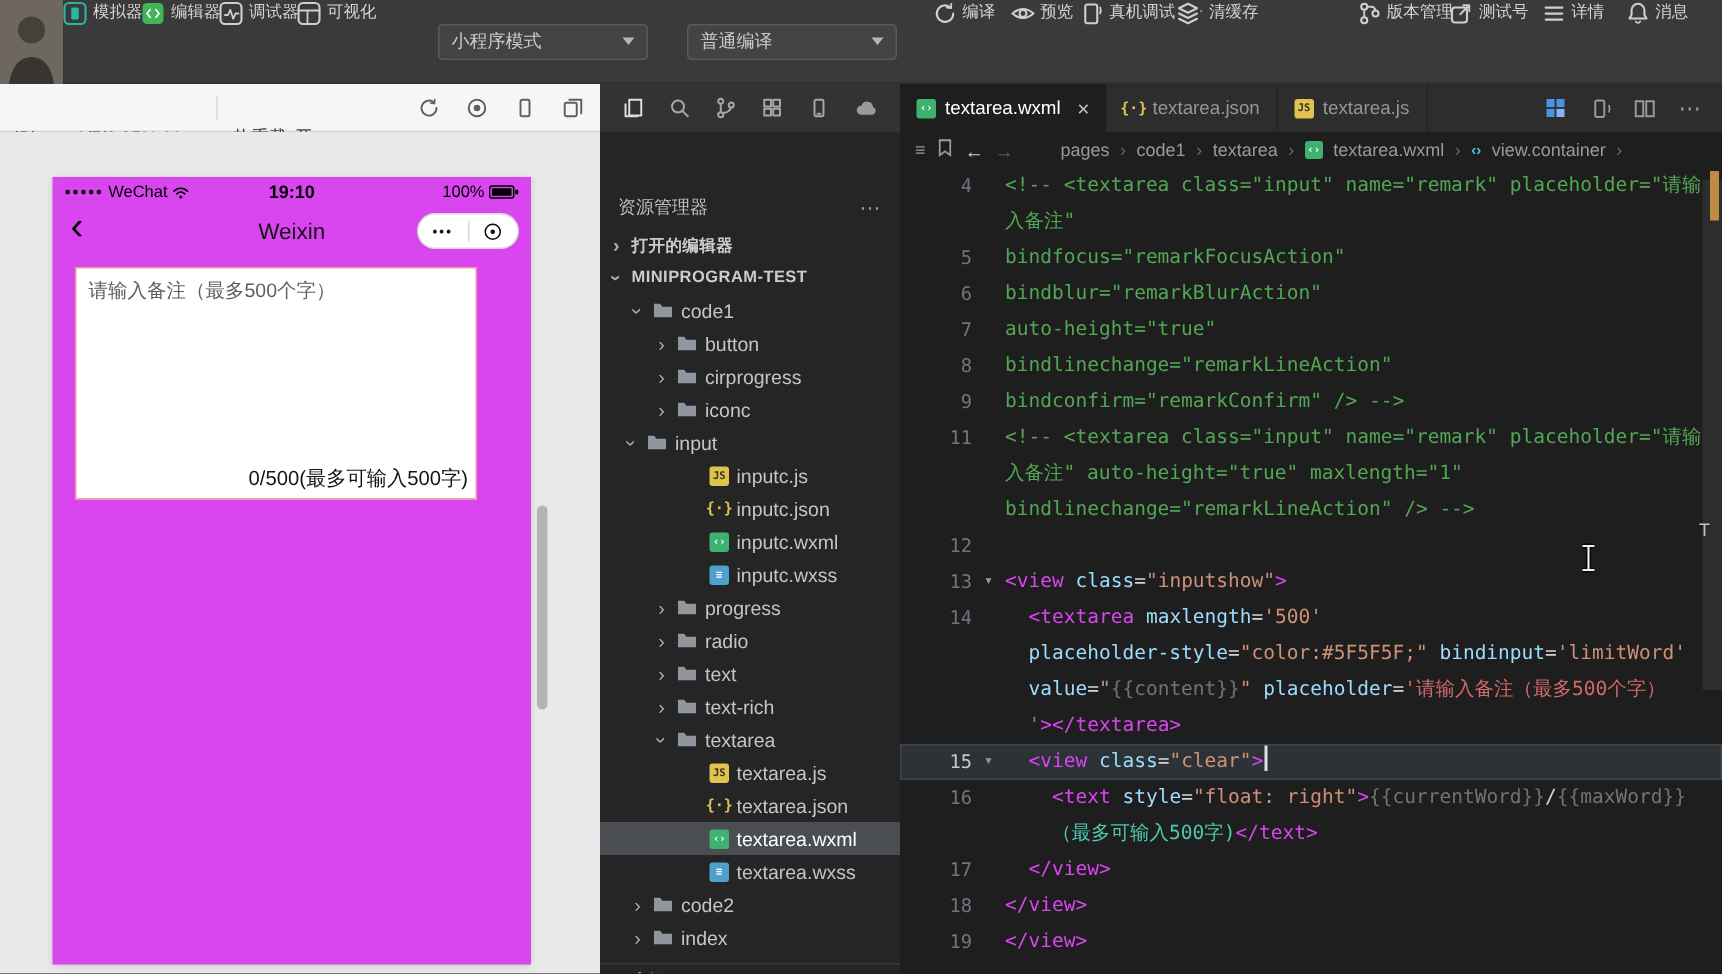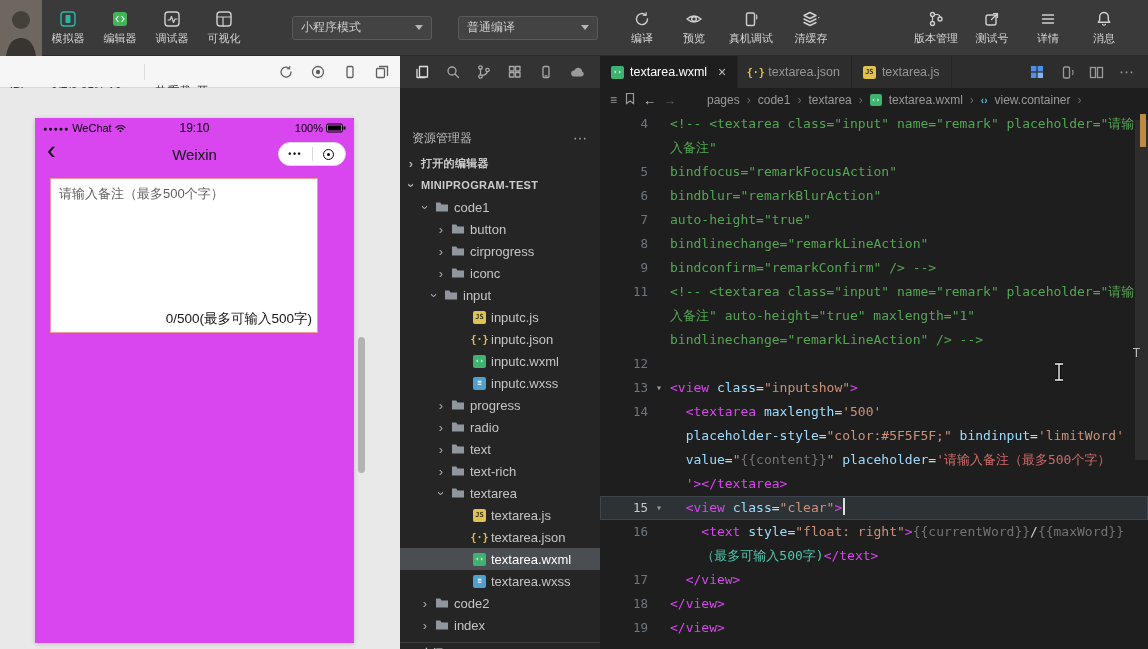"模拟器" .tb-btn { align-items: center -> none; flex-direction: column -> row }
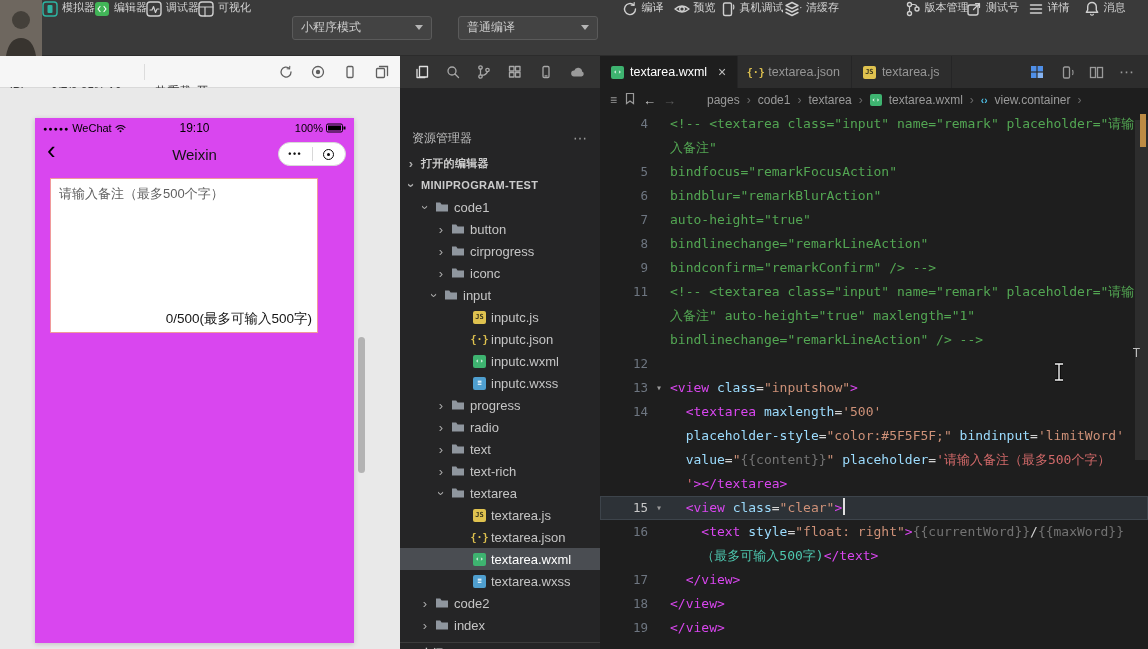"19:10" .st-c { font-weight: normal -> bold }
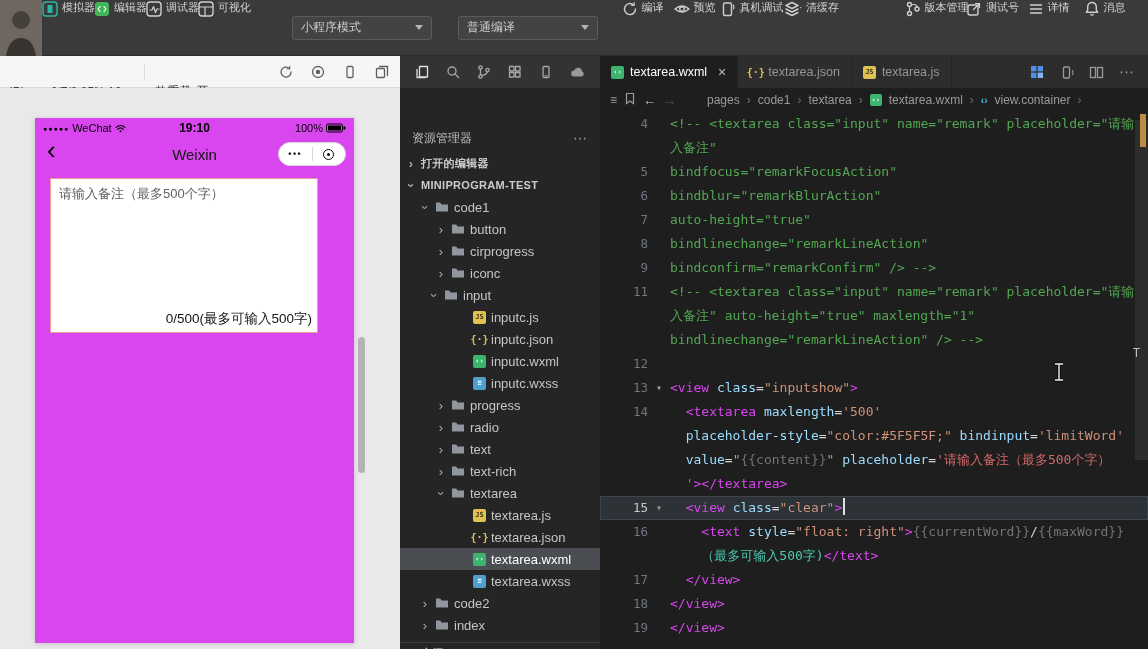"input" div.trow { padding-left: 29px -> 16px }
